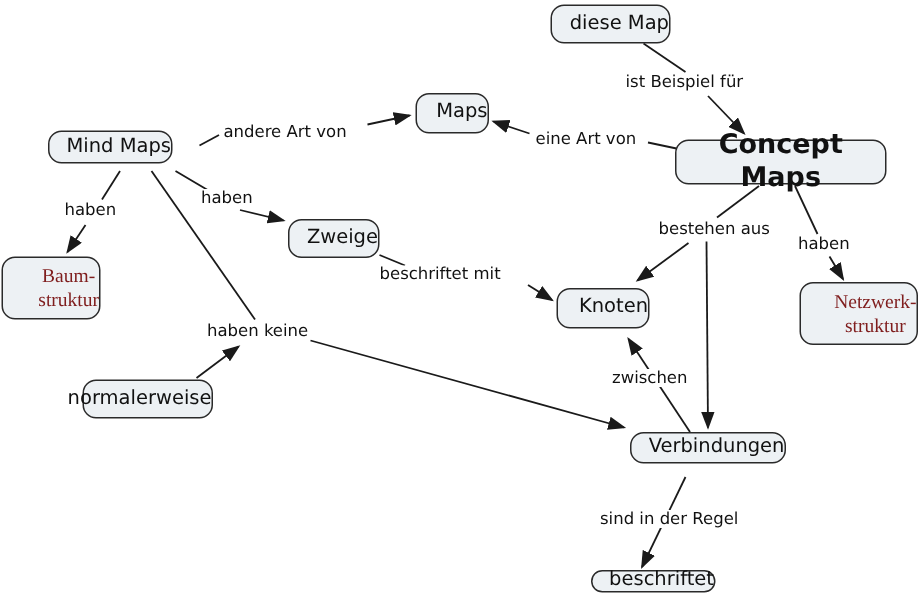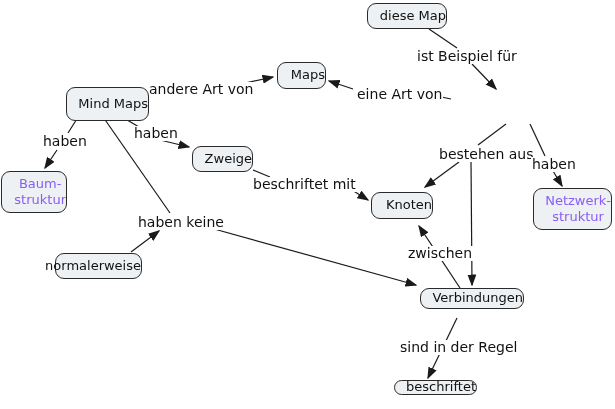"ist Beispiel für" .edge-label { font-size: 14px -> 11px }
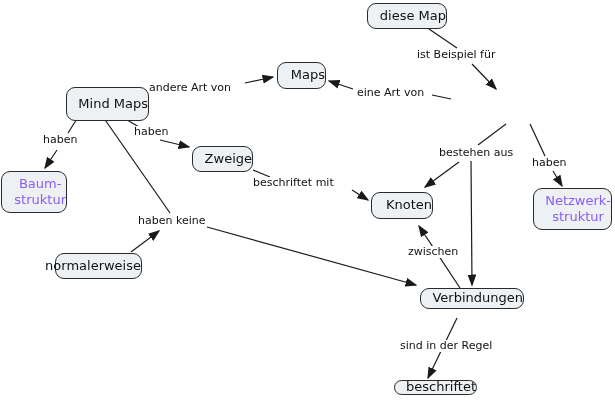"Mind Maps" div.node { height: 34px -> 22px; left: 66px -> 32px }
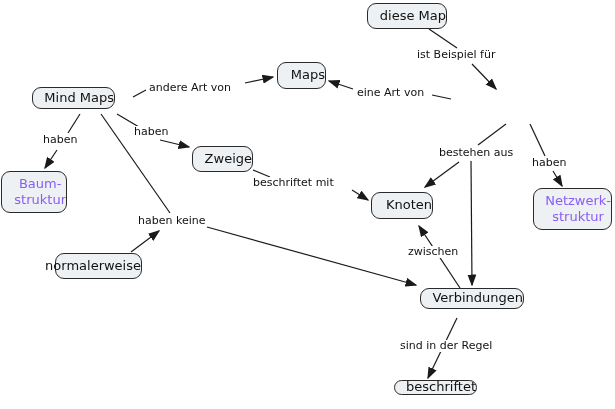"Concept Maps" div.node { html: none -> <div> <span>Concept Maps</span> </div> }
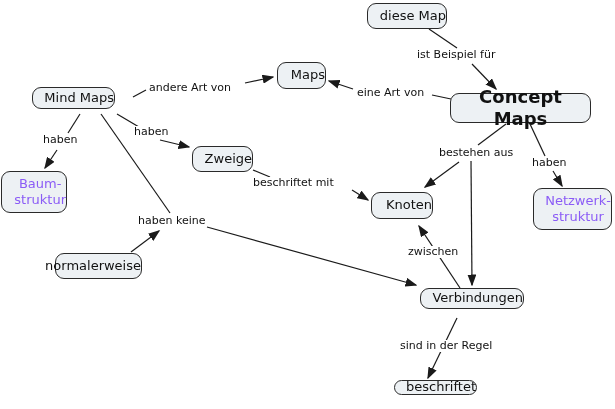"Baum-" .node.red { color: #8b5cf6 -> #7f1d1d; font-family: none -> Liberation Serif, serif }
